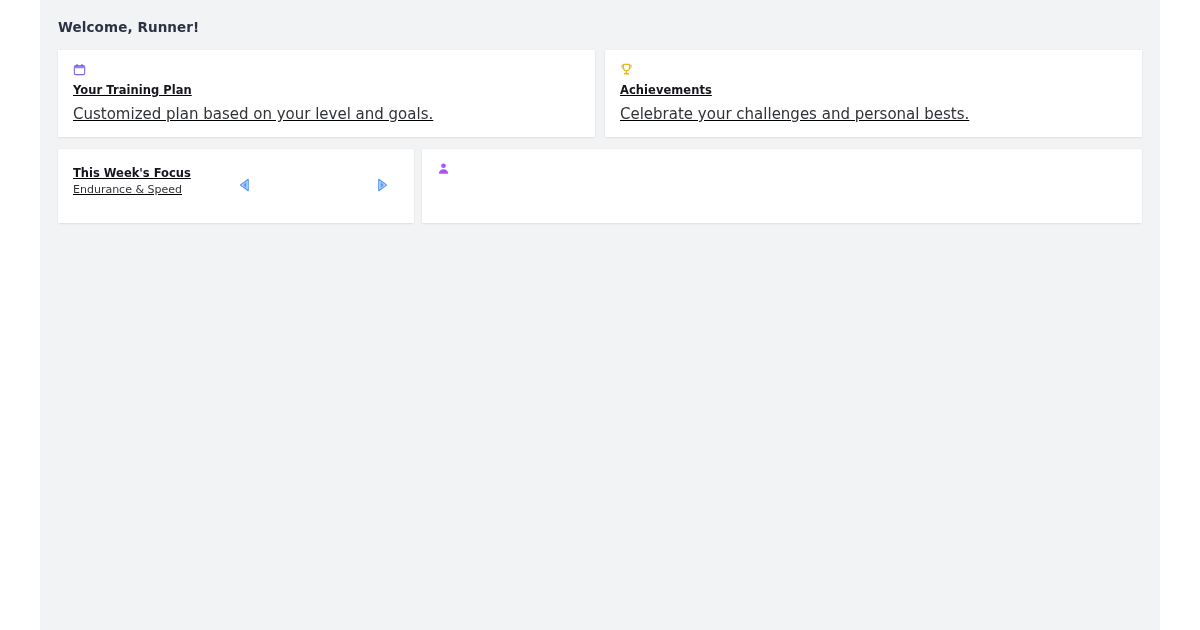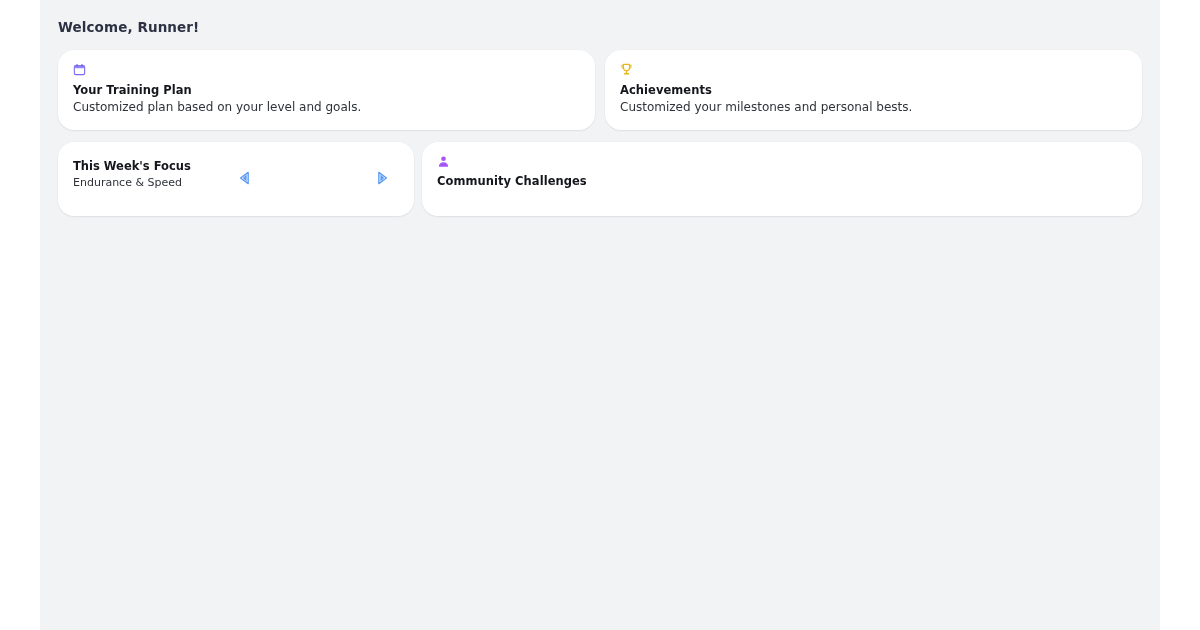"Your Training Plan" .card { border-radius: 16px -> 0; text-decoration: none -> underline }
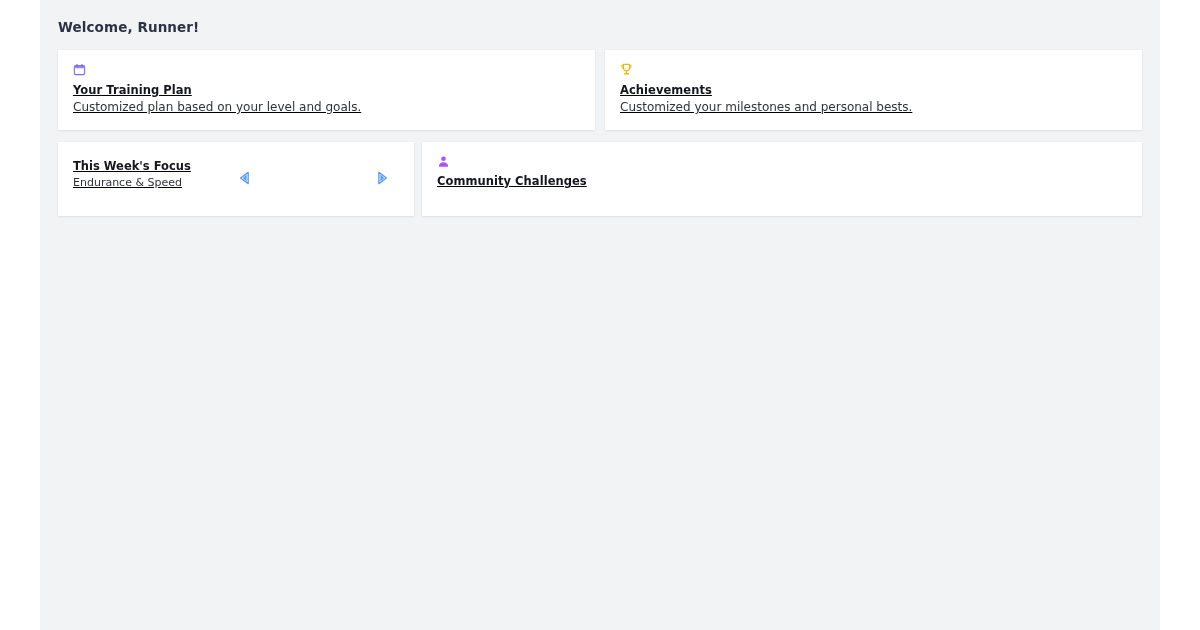"Customized plan based on your" .card-desc { font-size: 12px -> 15px; margin: 4px 0 0 0 -> 11px 0 0 0 }
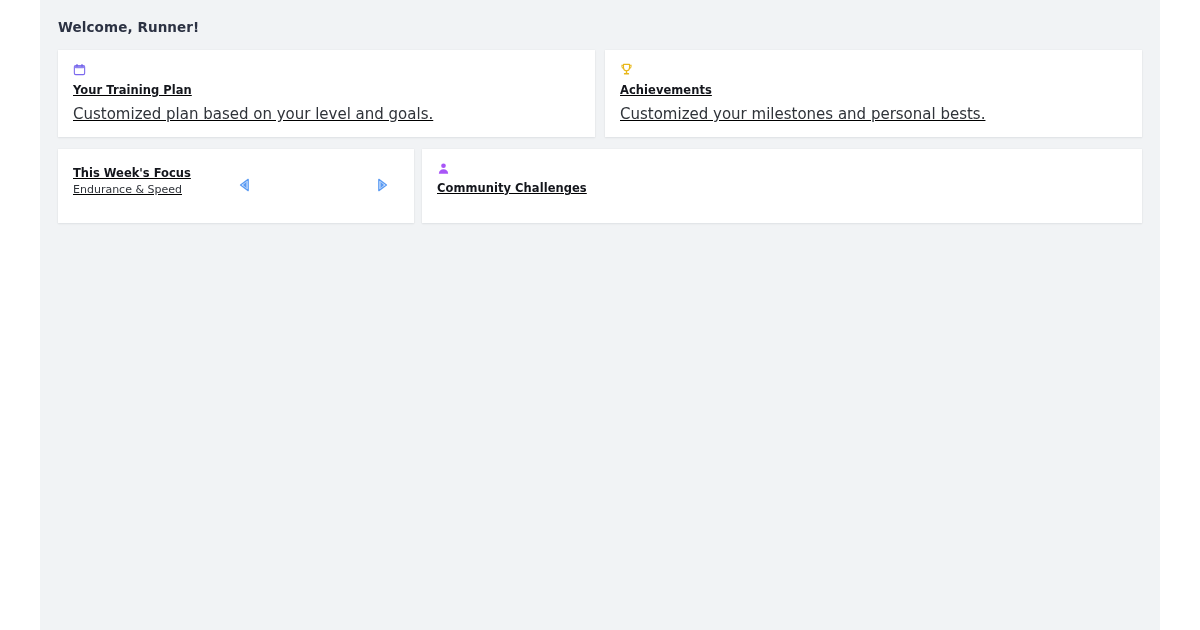"Customized your milestones and personal" p.card-desc { text: Customized your milestones -> Celebrate your challenges }
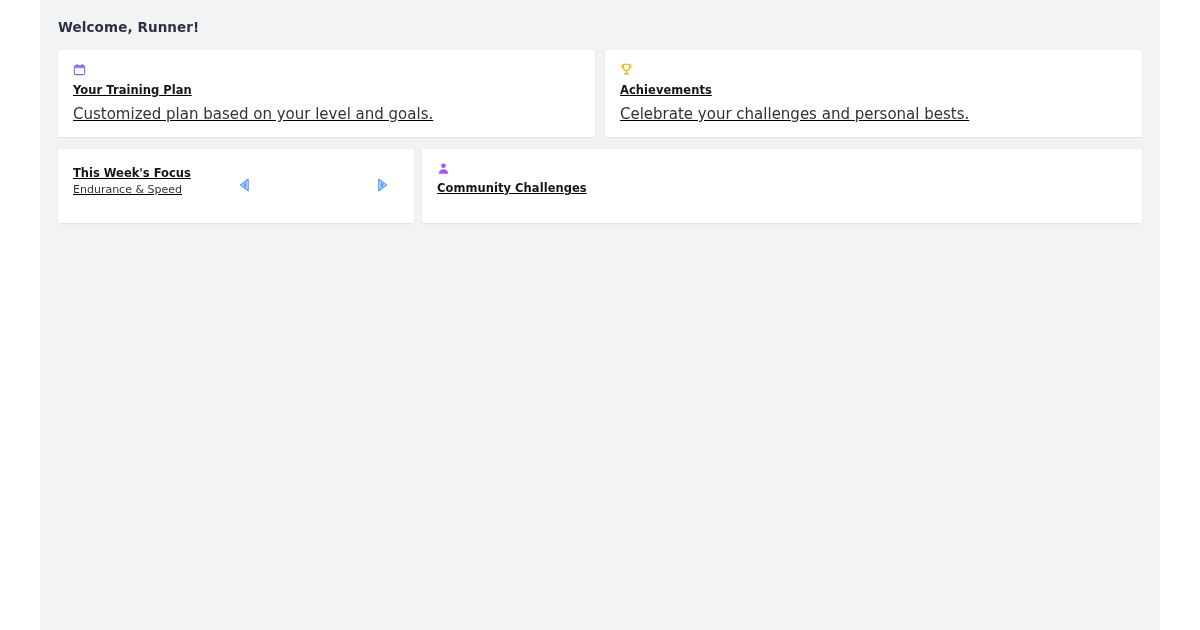"Community Challenges" h2.card-title { html: <h2>Community Challenges</h2> -> none }
